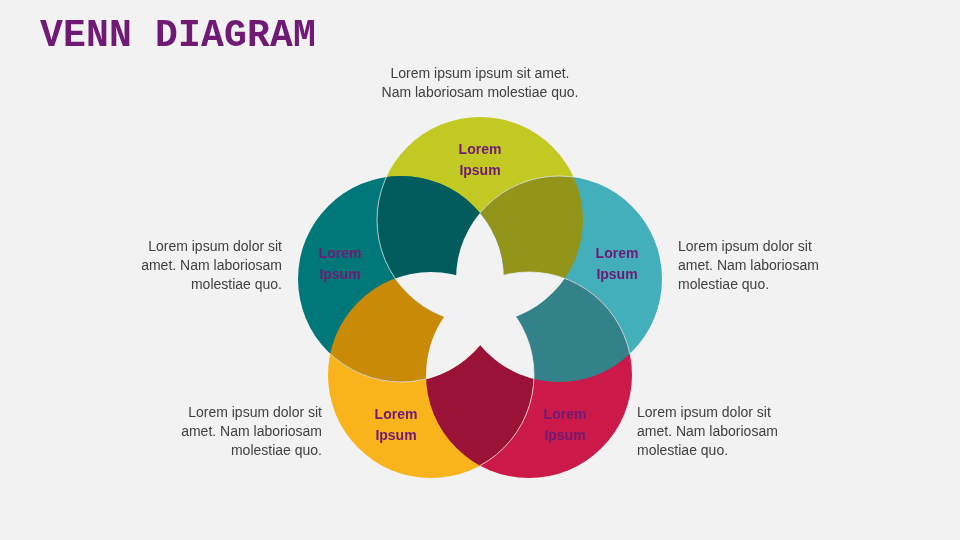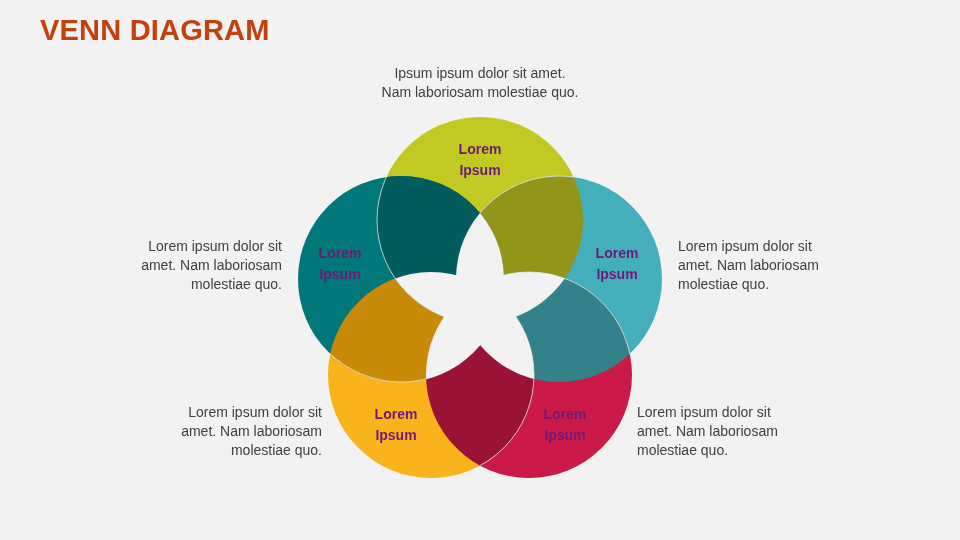"VENN DIAGRAM" .title { color: #c2410c -> #701a75; font-family: none -> Liberation Mono, monospace; font-size: 29px -> 38px }
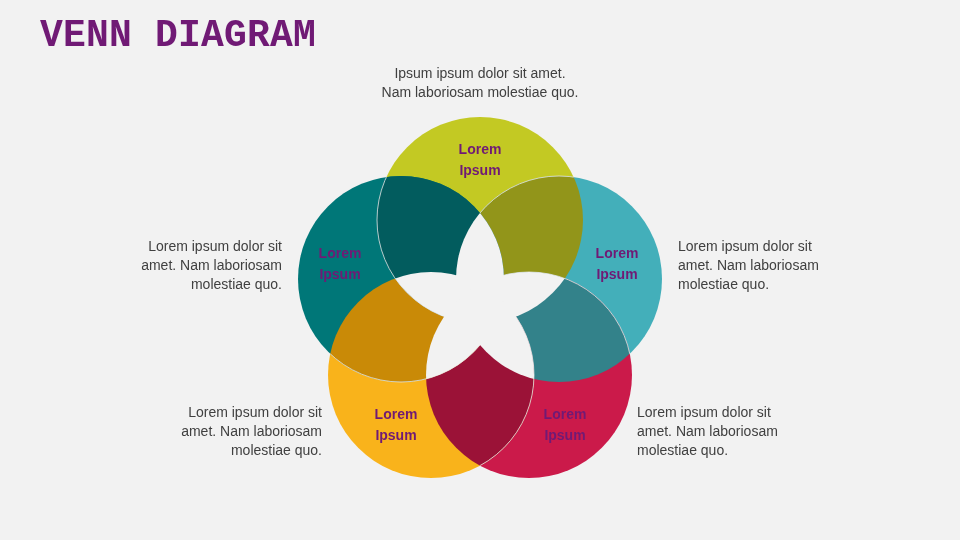"Ipsum ipsum dolor sit amet." div { text: Ipsum ipsum dolor -> Lorem ipsum ipsum }
